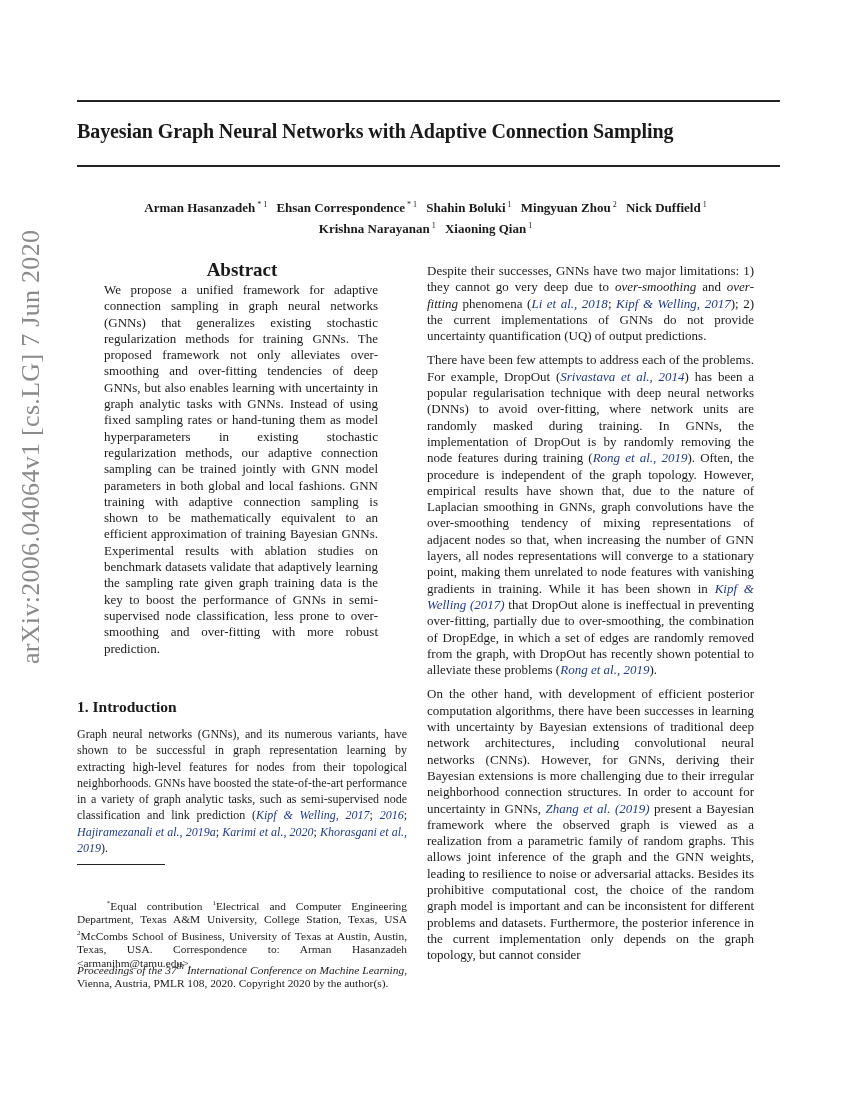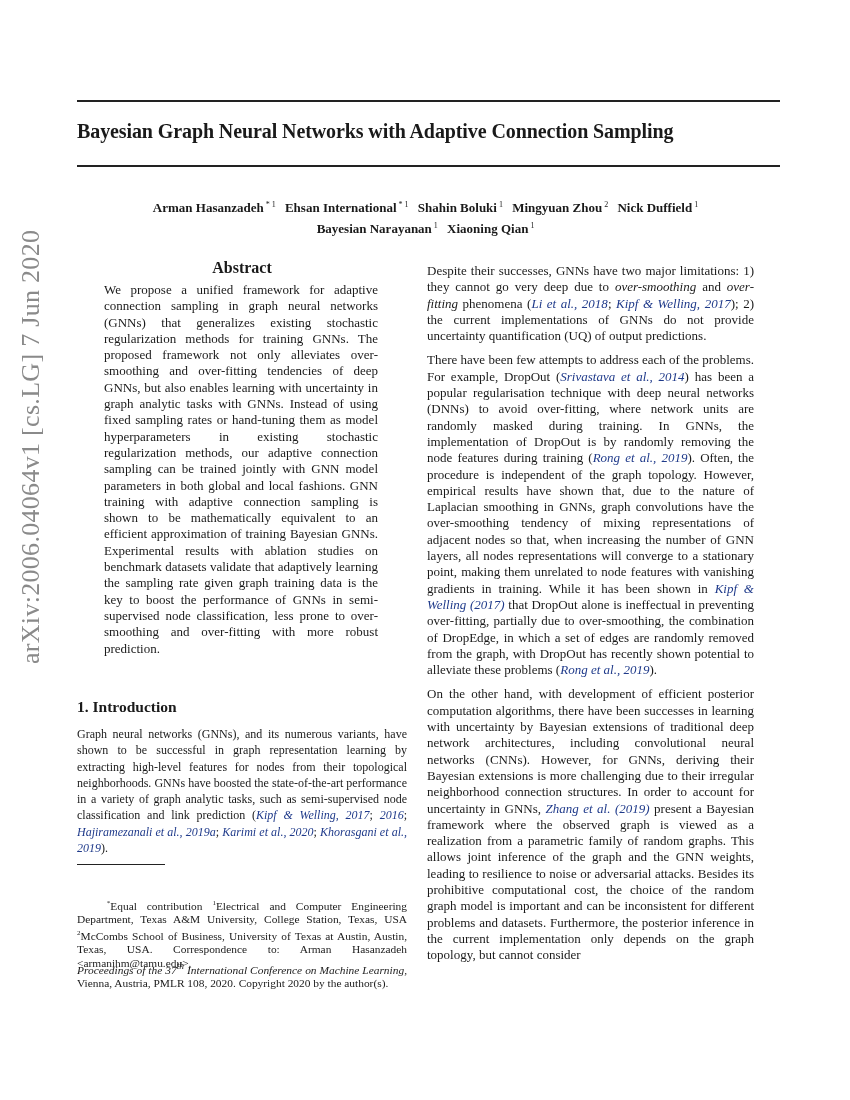"Ehsan International" span { text: International -> Correspondence }
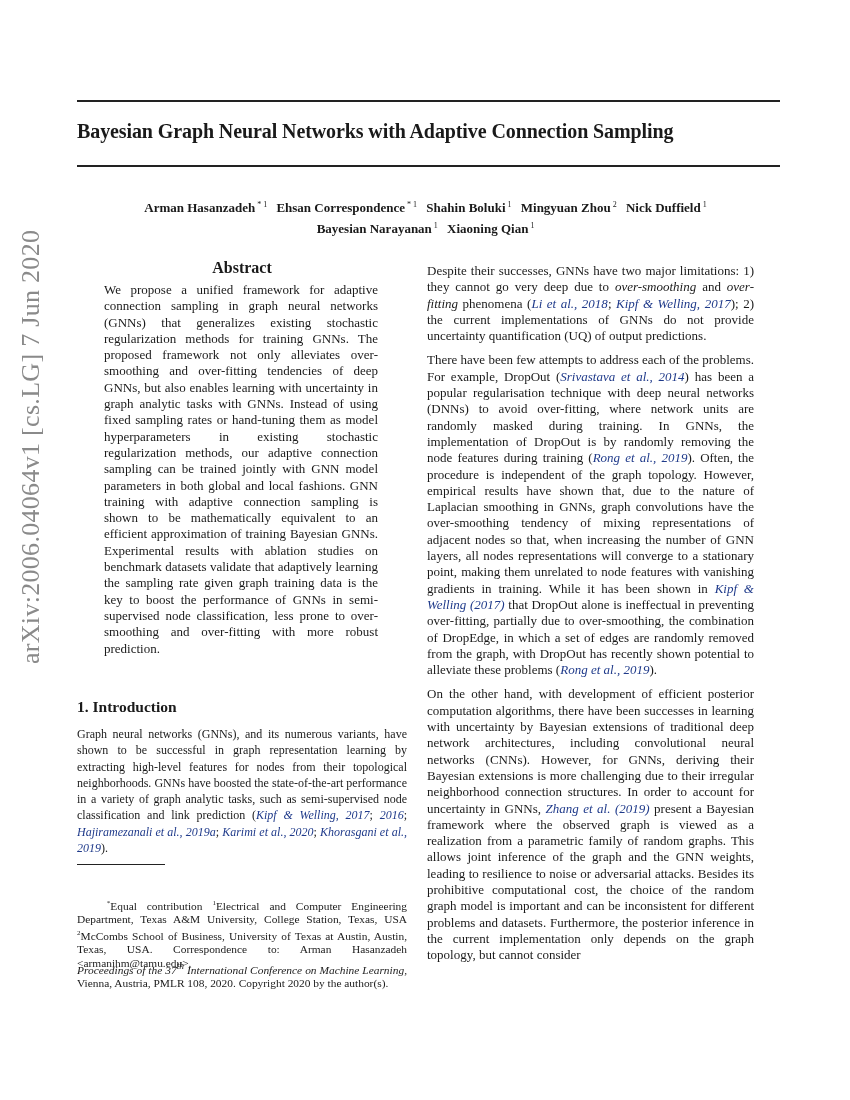"Bayesian Narayanan" span { text: Bayesian -> Krishna }
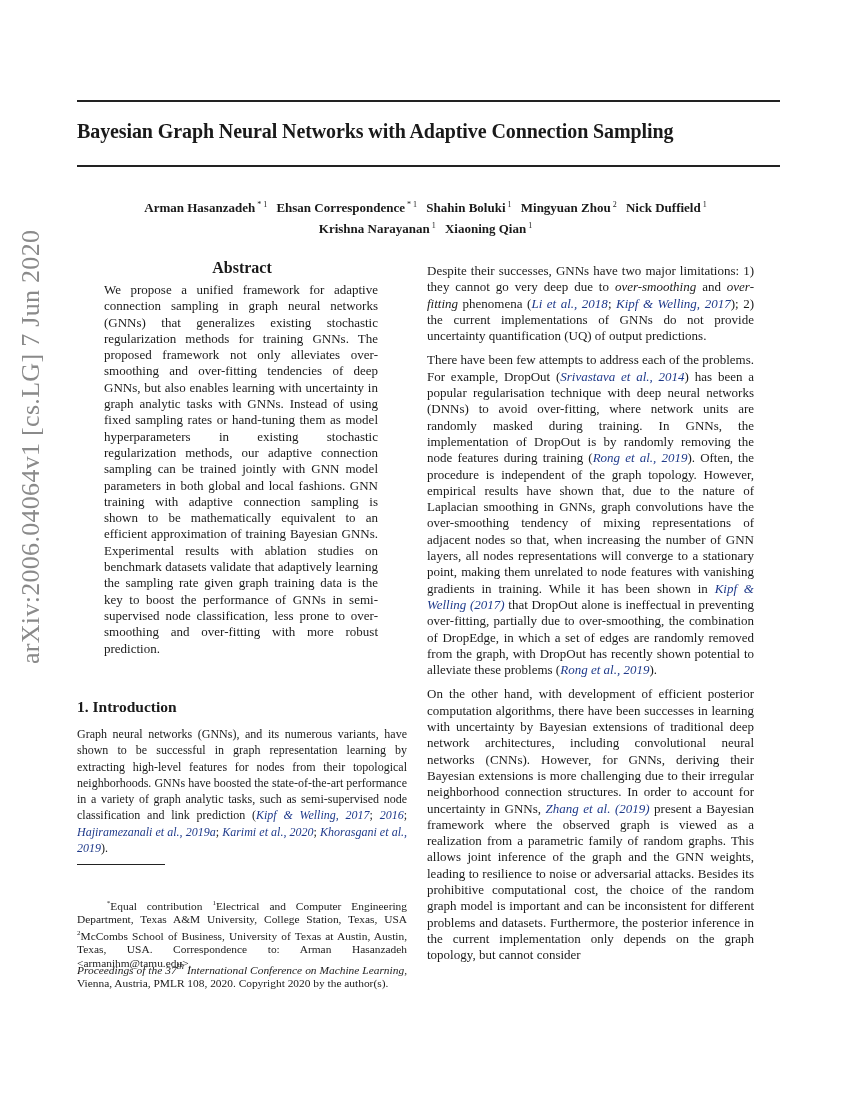"Abstract" .abstract-h { font-size: 16px -> 19px }
